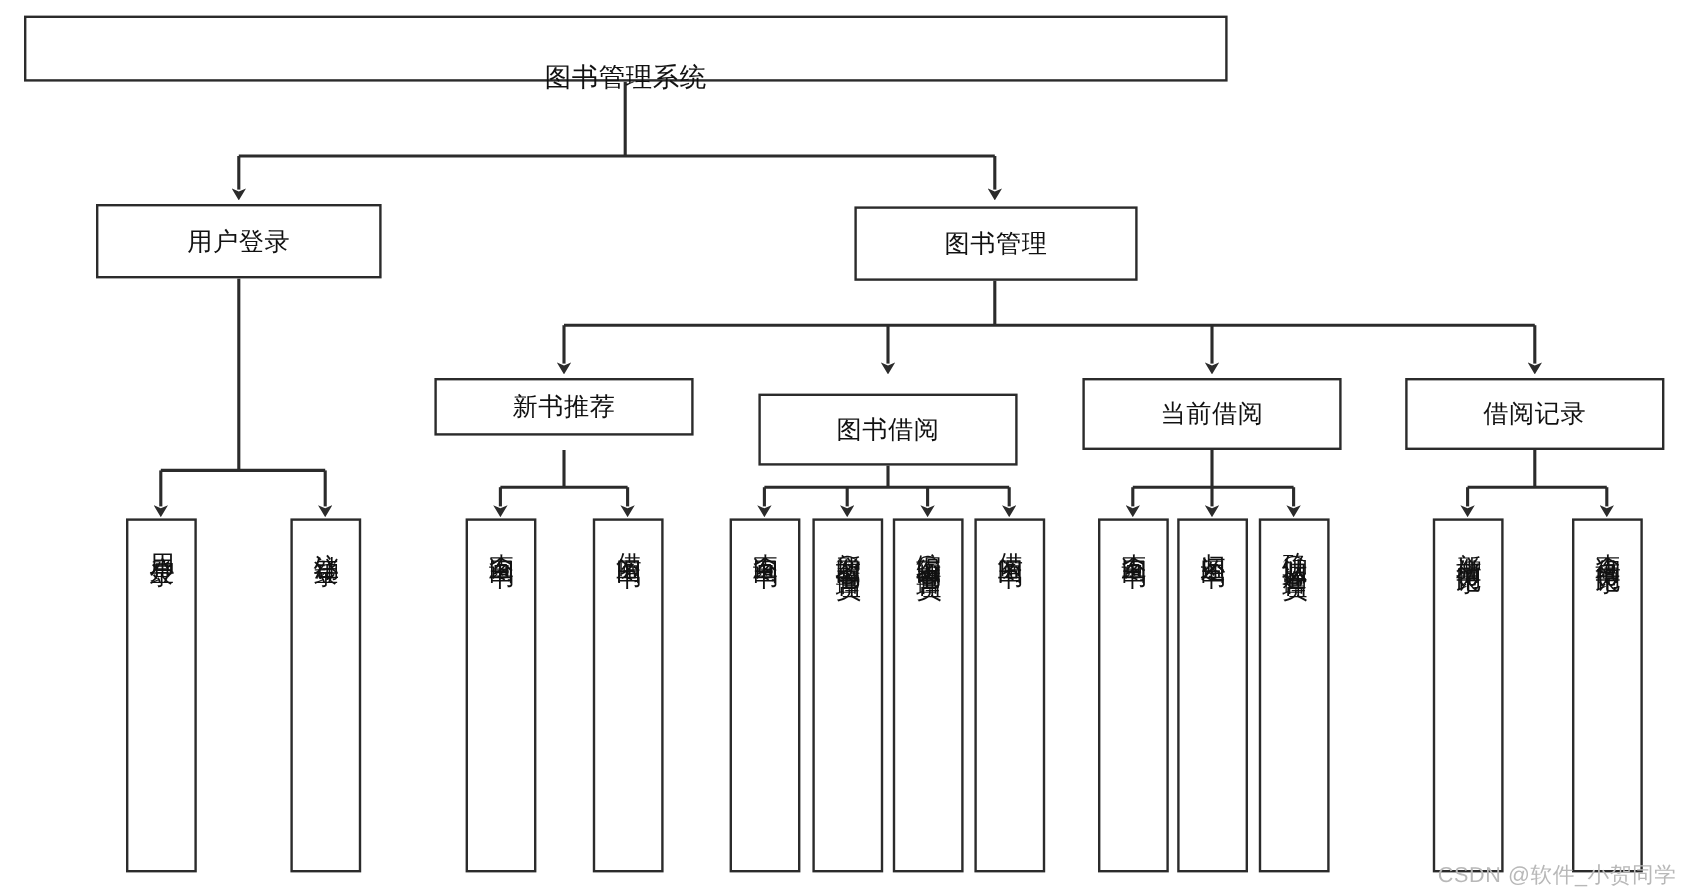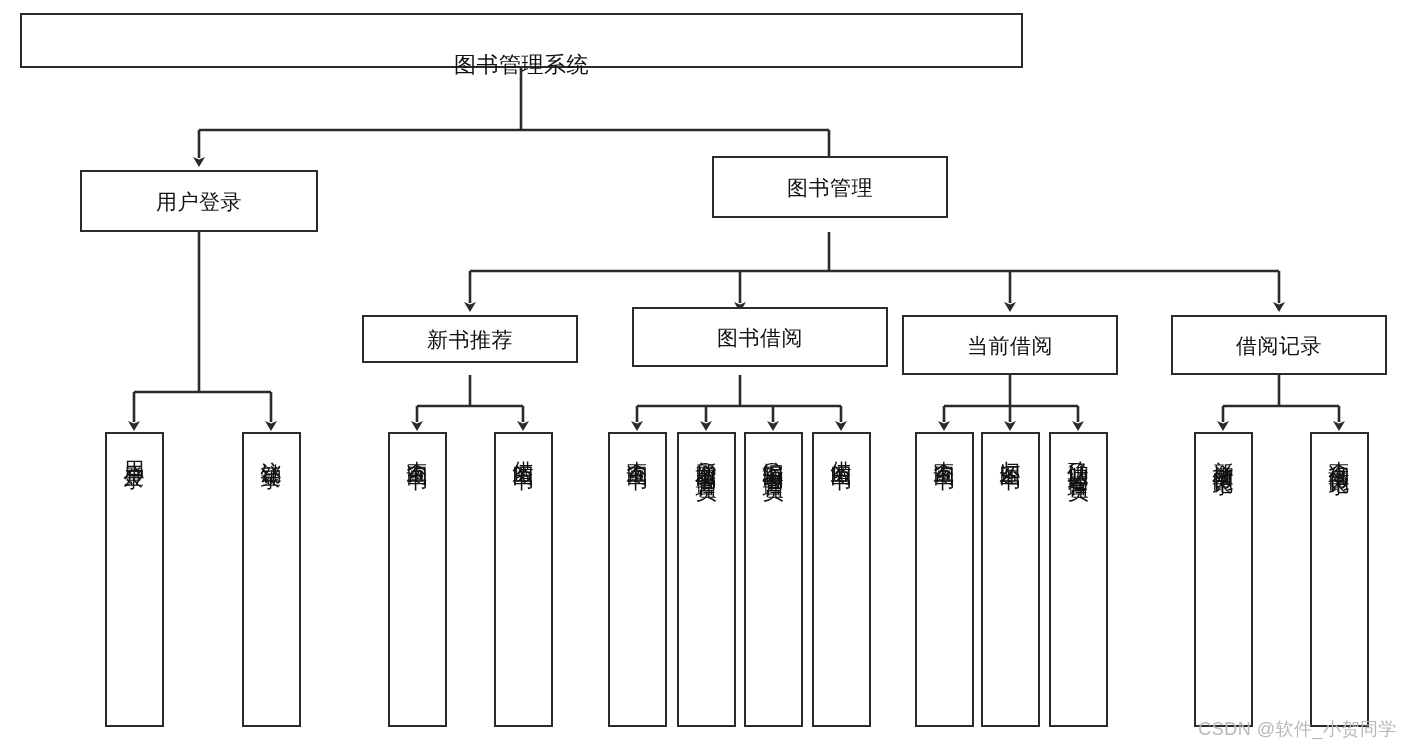"图书管理" div.node { top: 156px -> 172px }
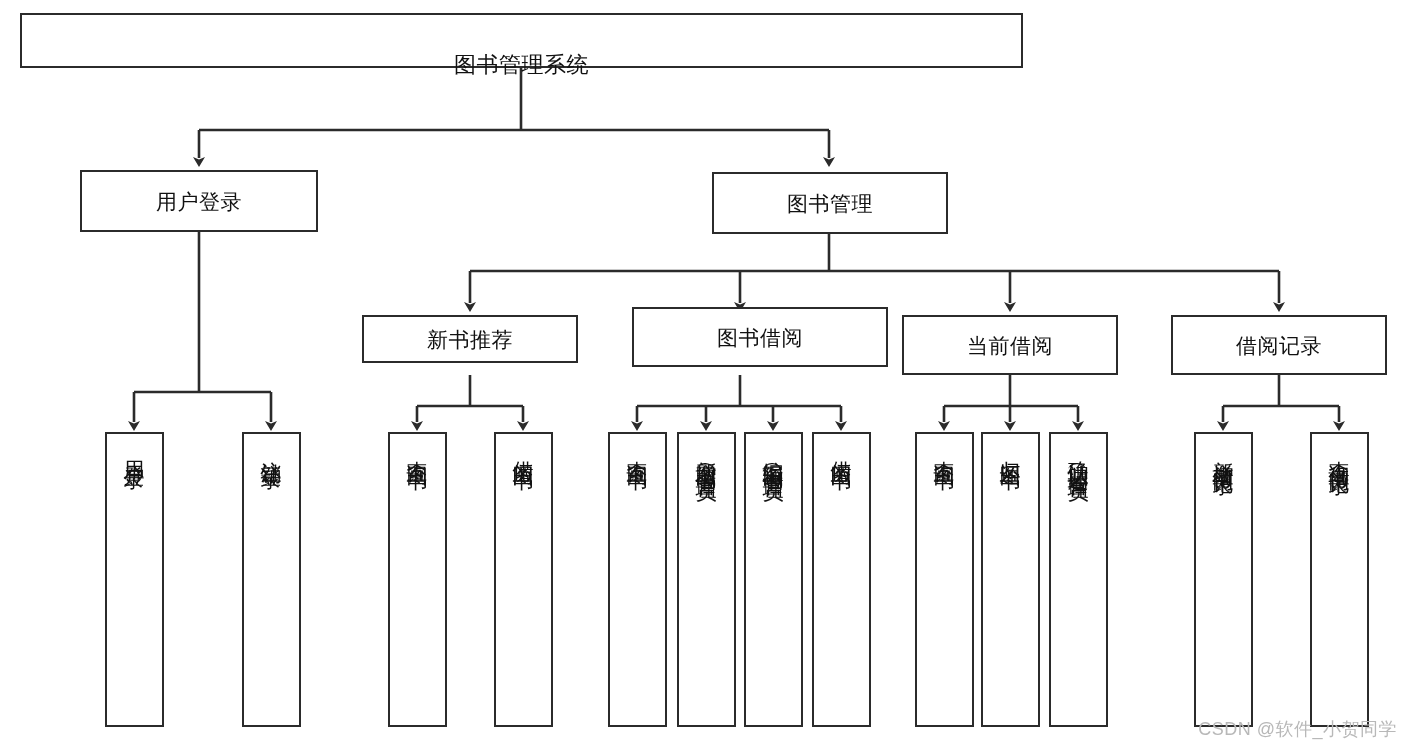"图书借阅" div.node { top: 307px -> 328px; width: 256px -> 216px }
